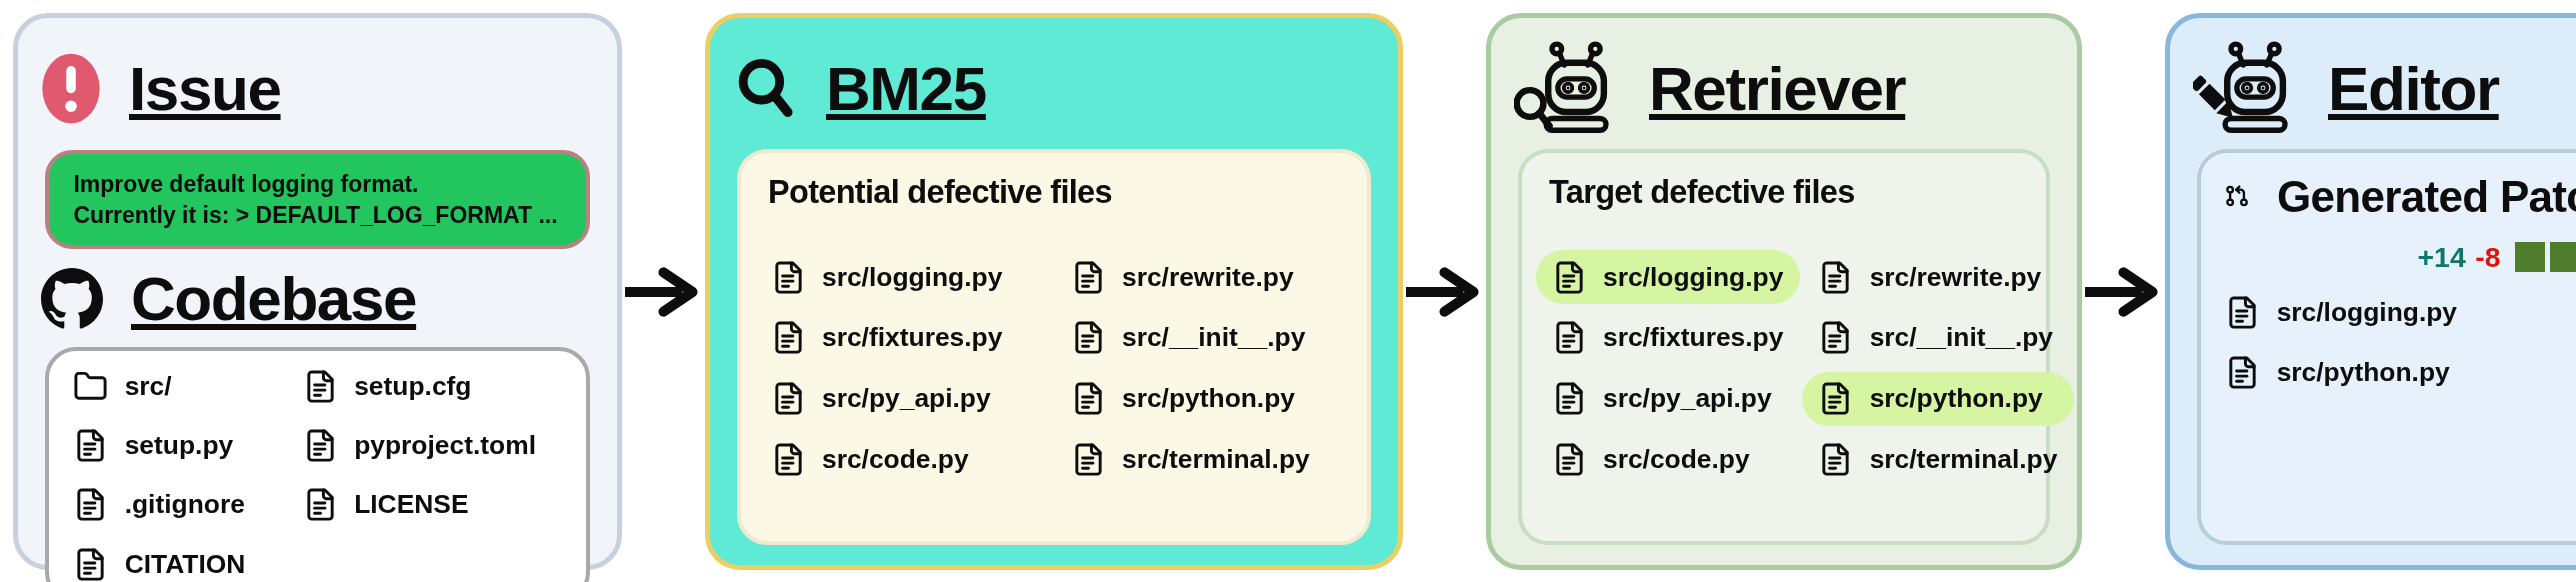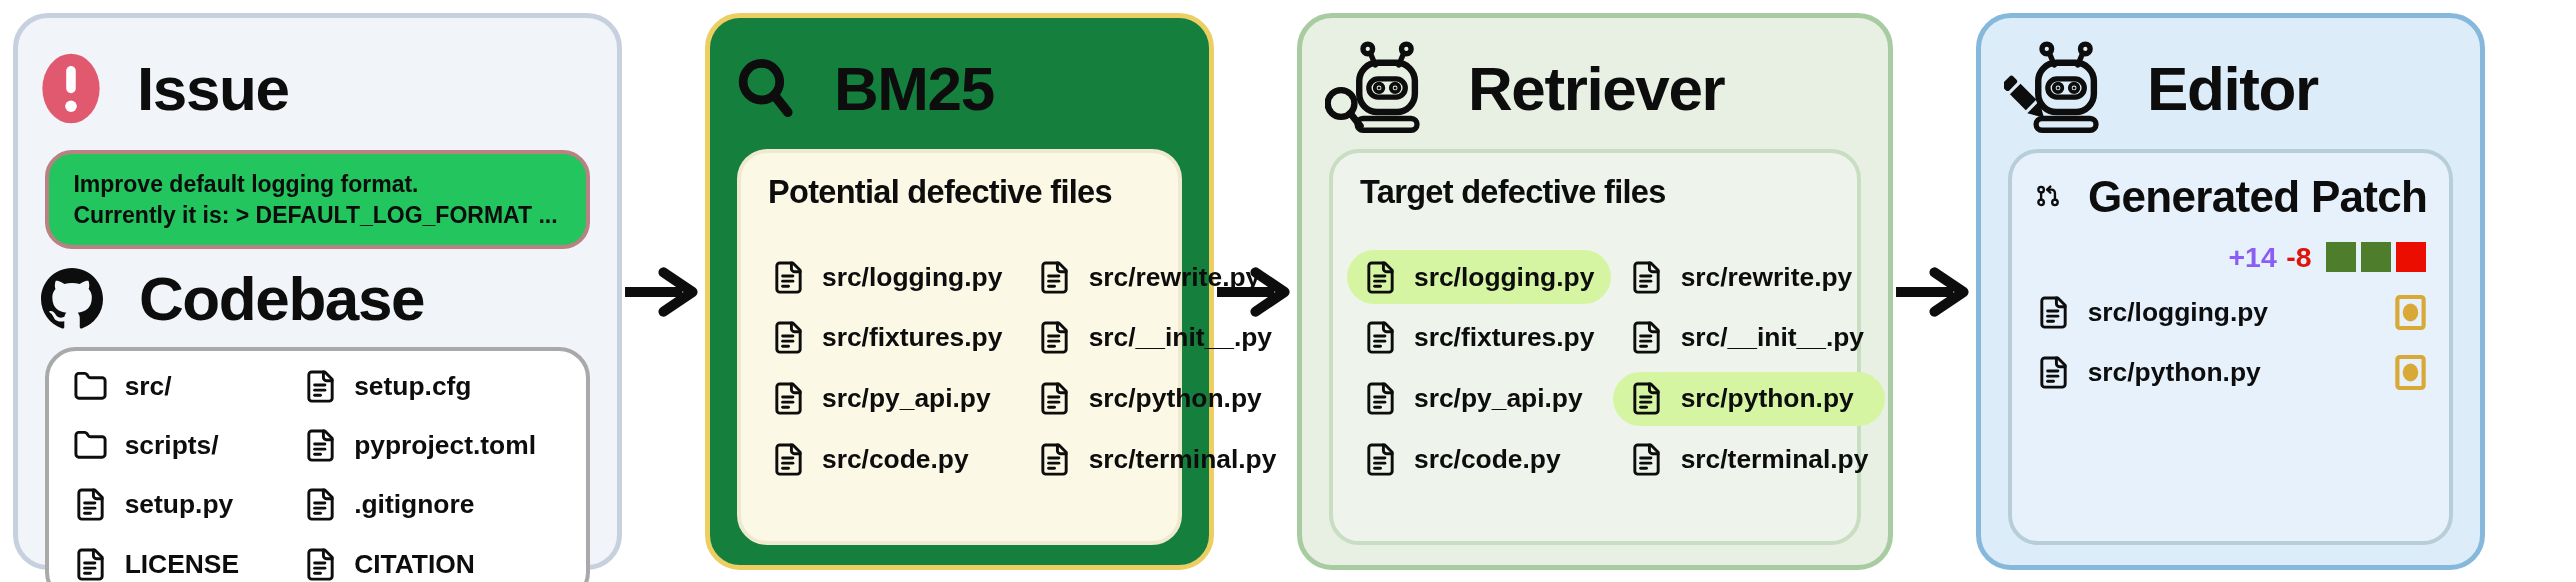"Issue" .p-header { gap: 36px -> 28px; text-decoration: none -> underline }
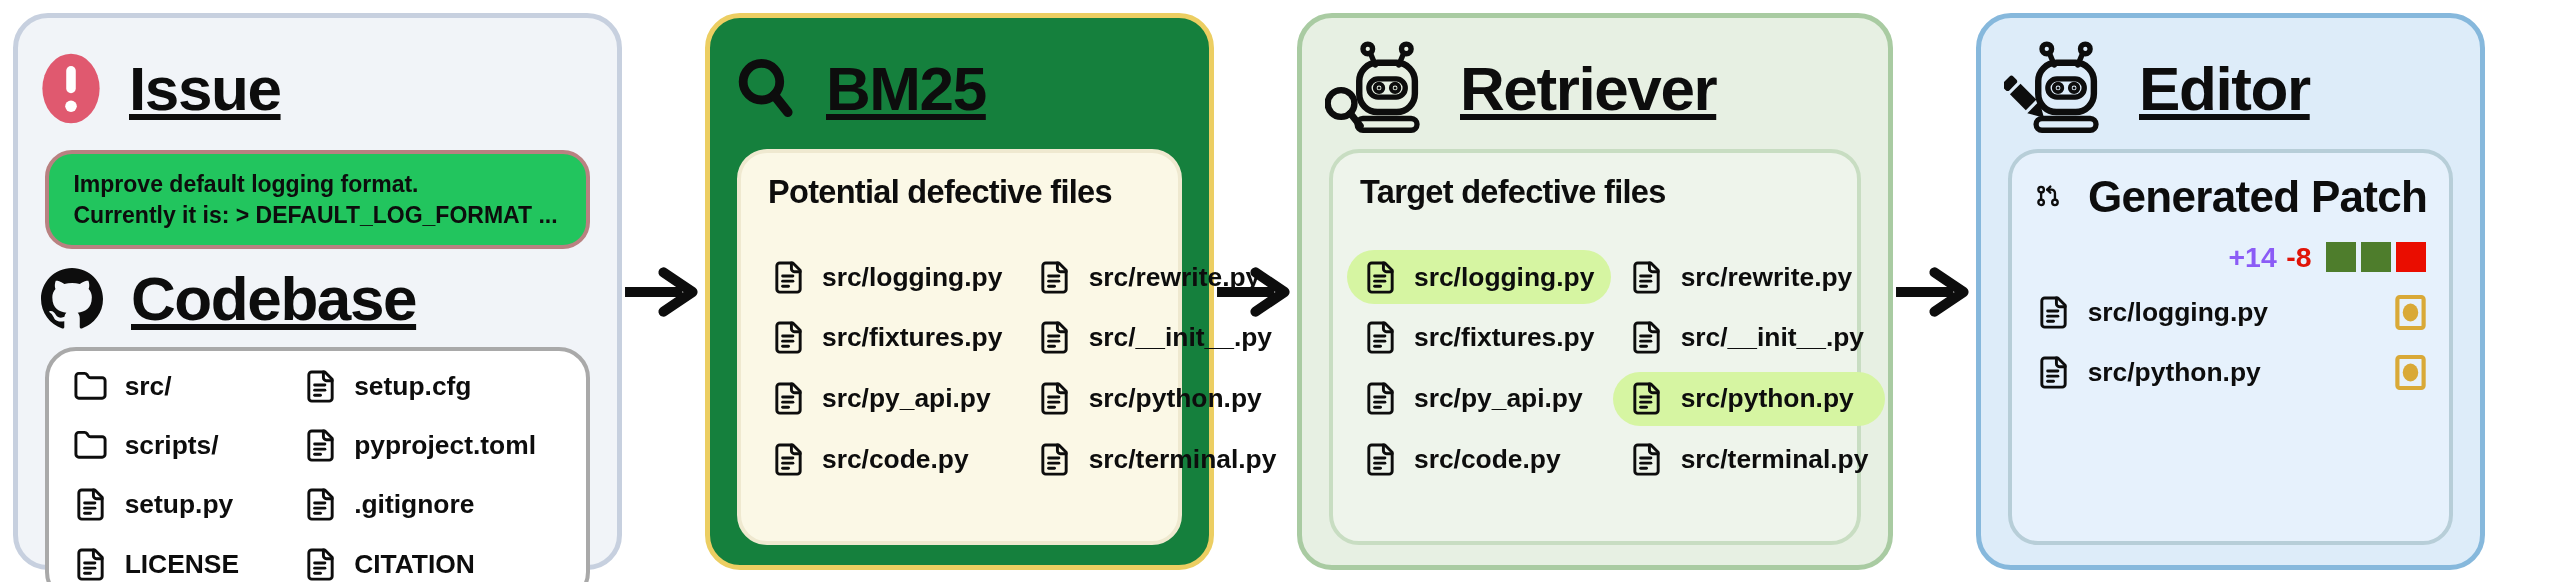"BM25" .panel-bm25 { background: #15803d -> #5eead4; width: 509px -> 698px }
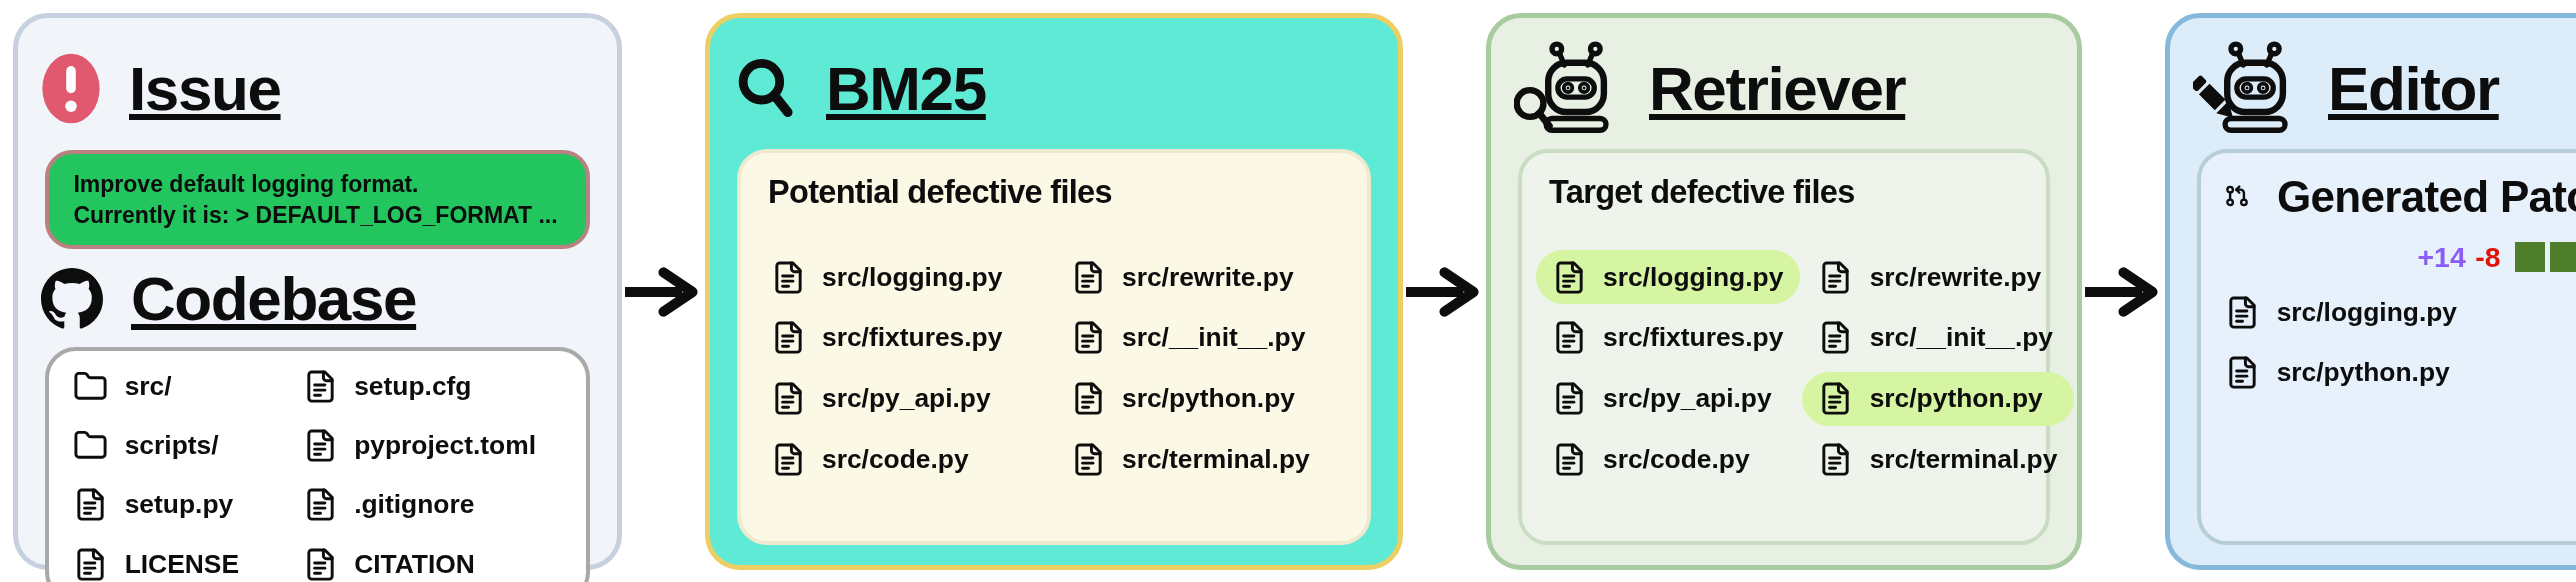"+14" .diff-added { color: #8b5cf6 -> #0f766e }
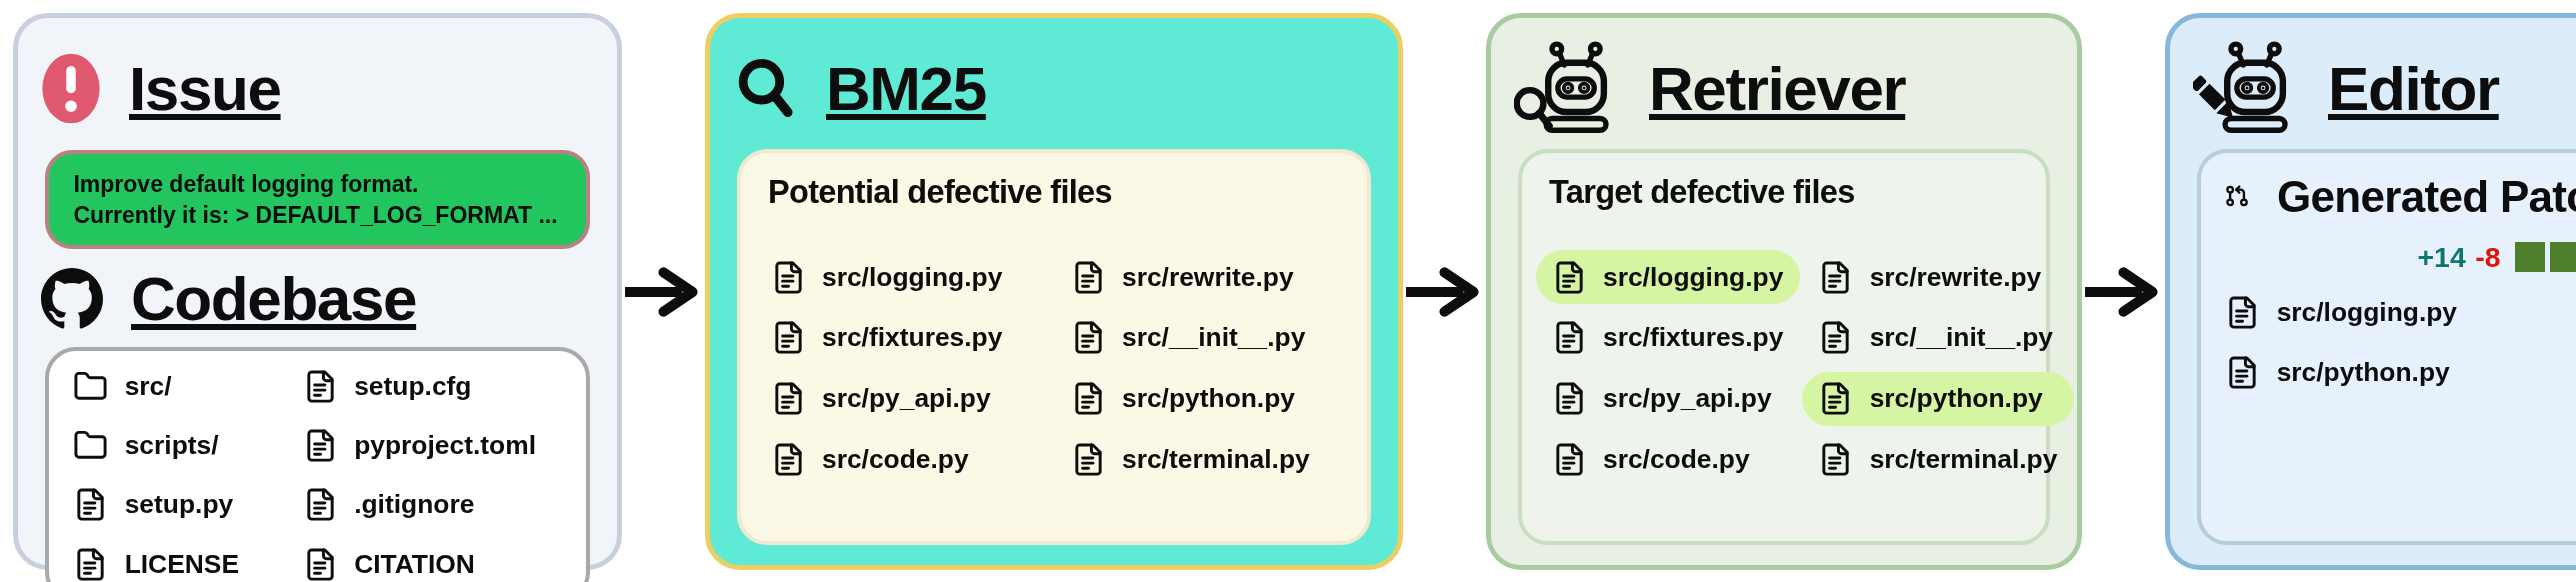"scripts/" div.fitem { html: <div> <svg> <use></use> </svg> <span>scripts/</span> </div> -> none }
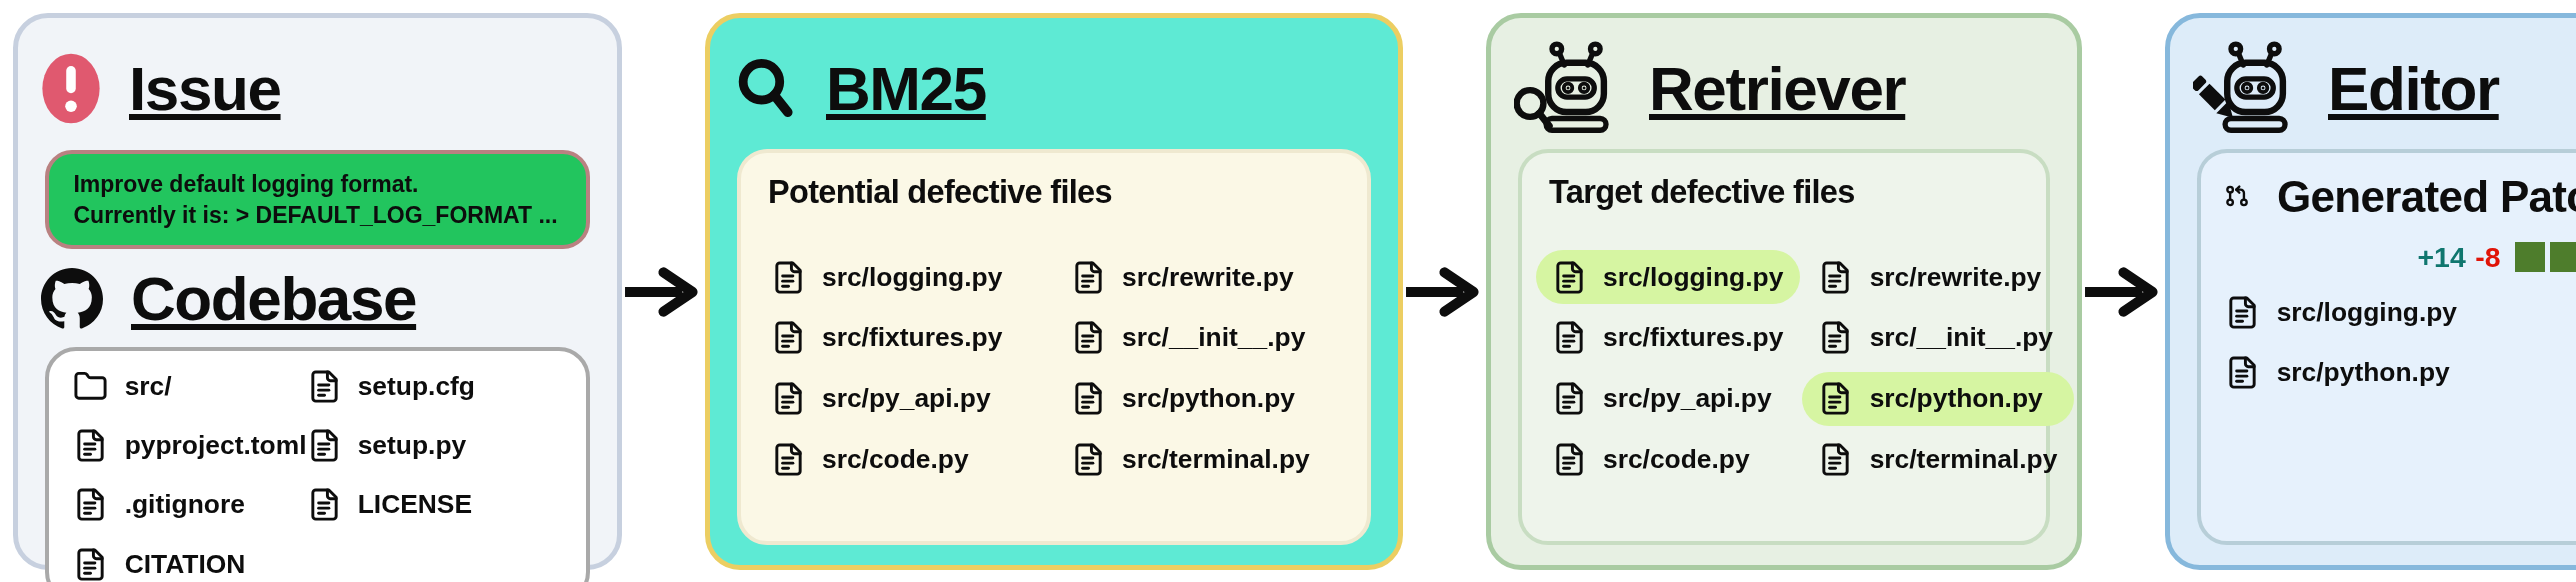"pyproject.toml" div.fitem { order: before "setup.py" -> after "setup.py" }
